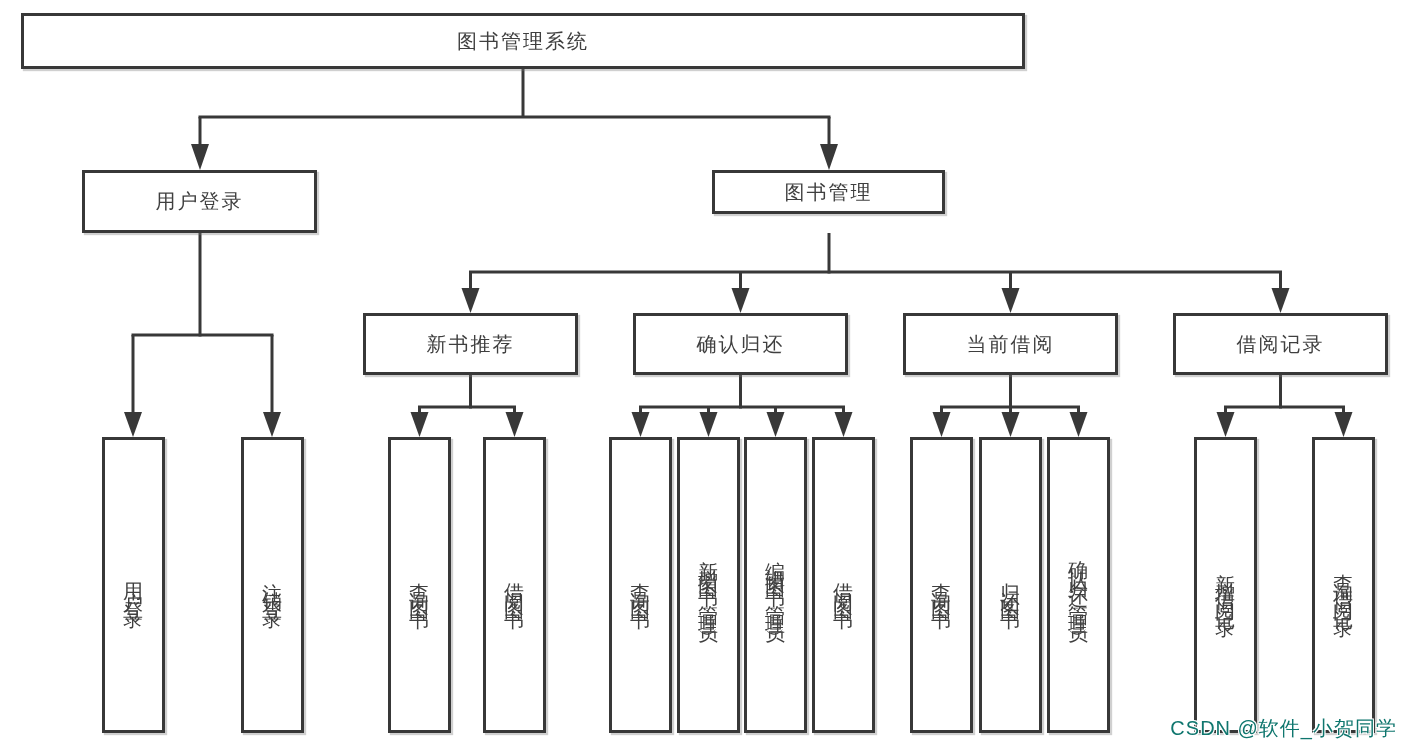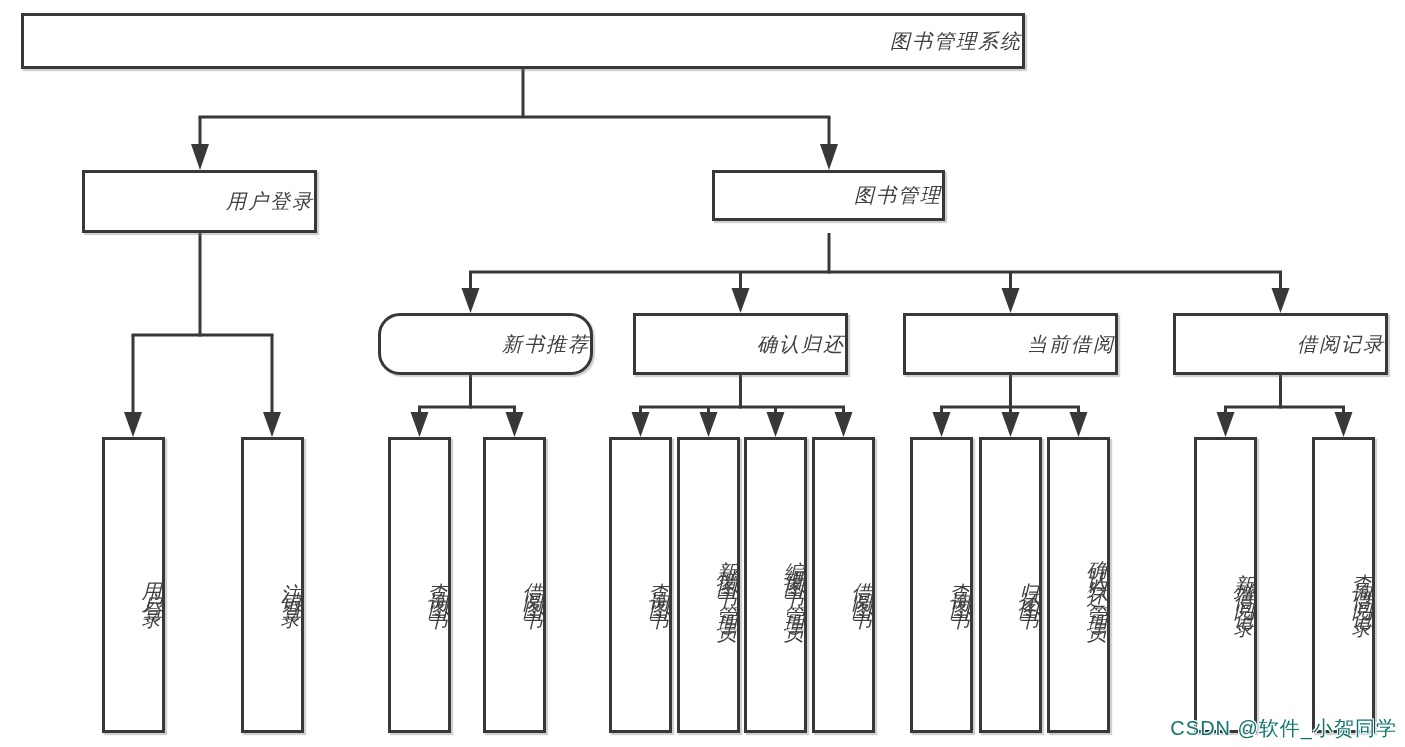"图书管理系统" .box { font-style: italic -> none; justify-content: flex-end -> center }
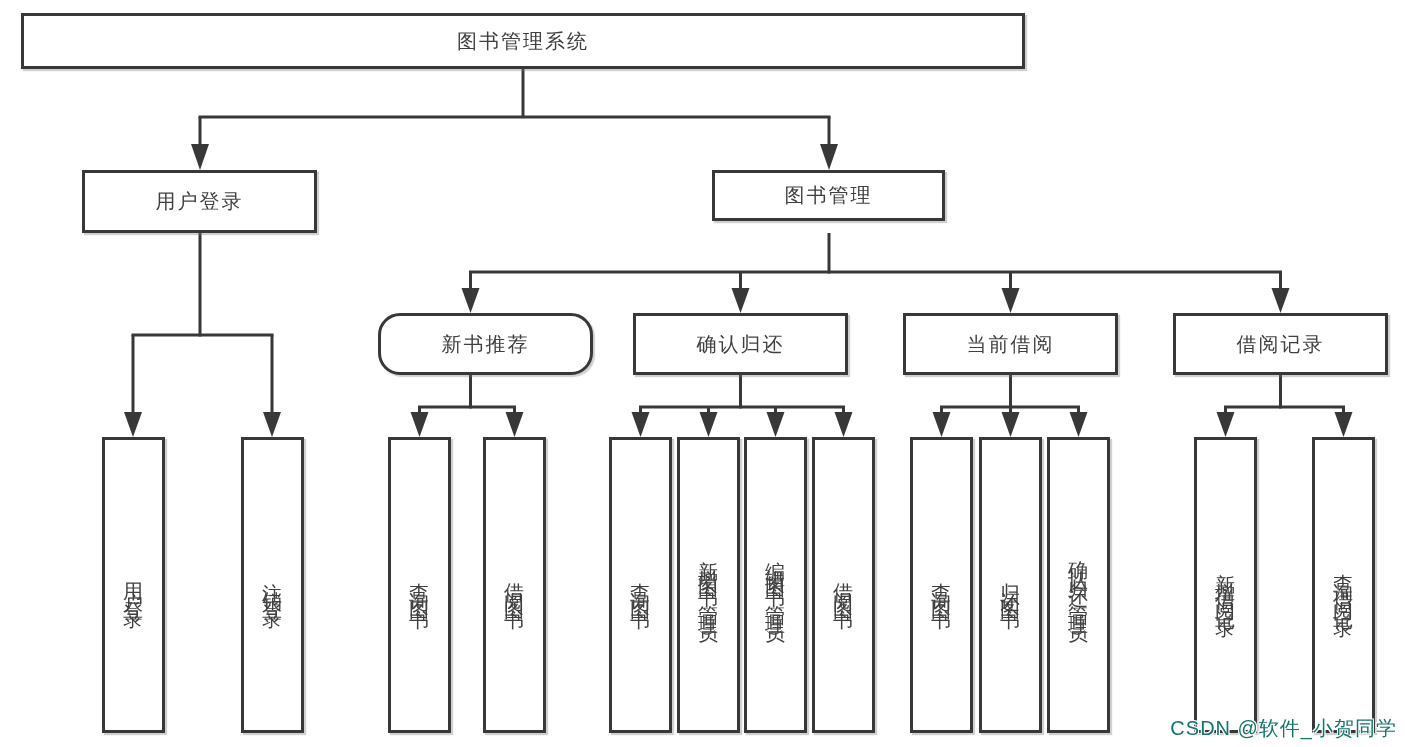"图书管理" .n-mgmt { height: 51px -> 44px }
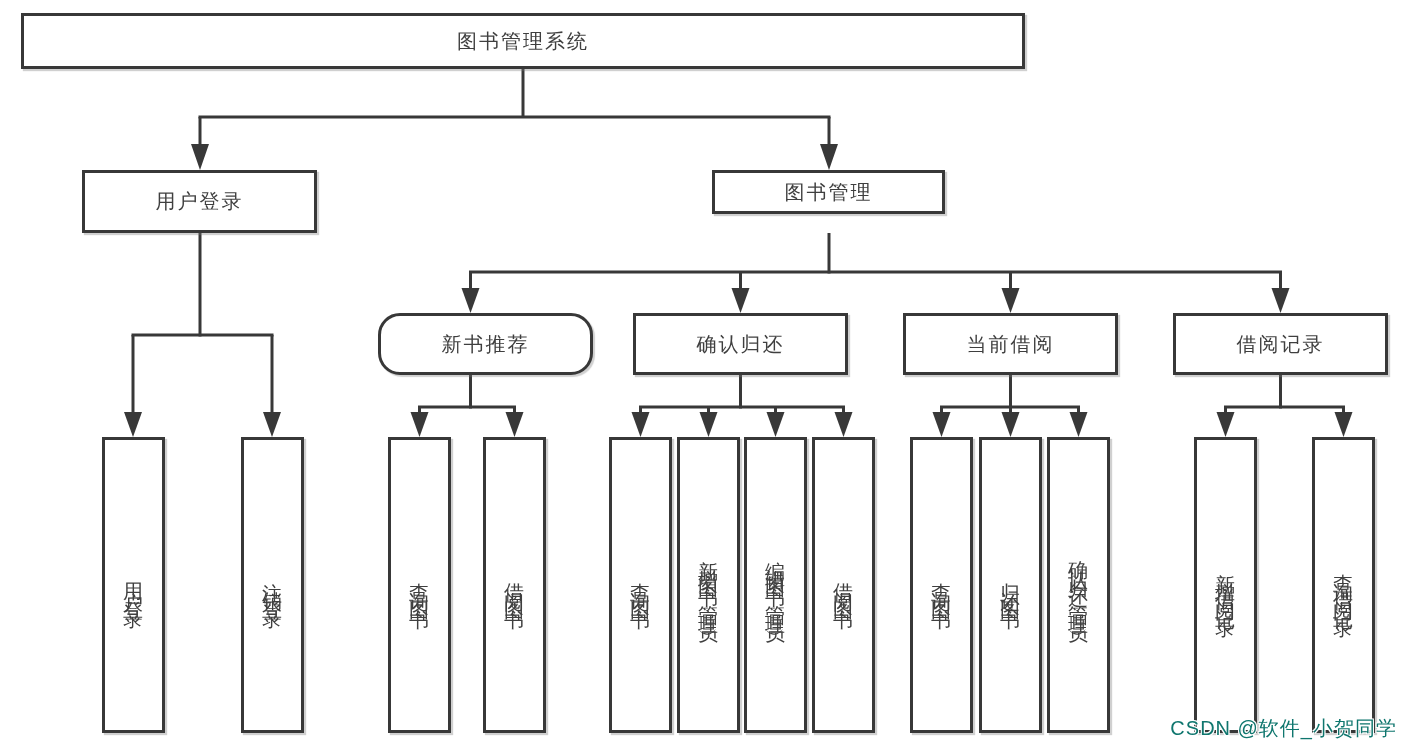"新书推荐" .n-rec { border-radius: 22px -> none; left: 378px -> 363px }
